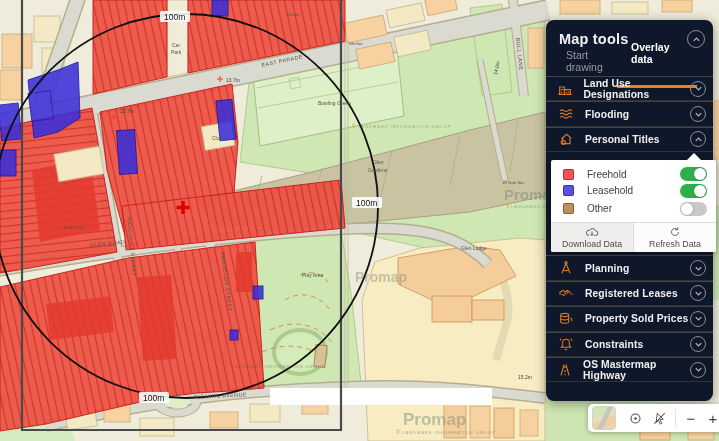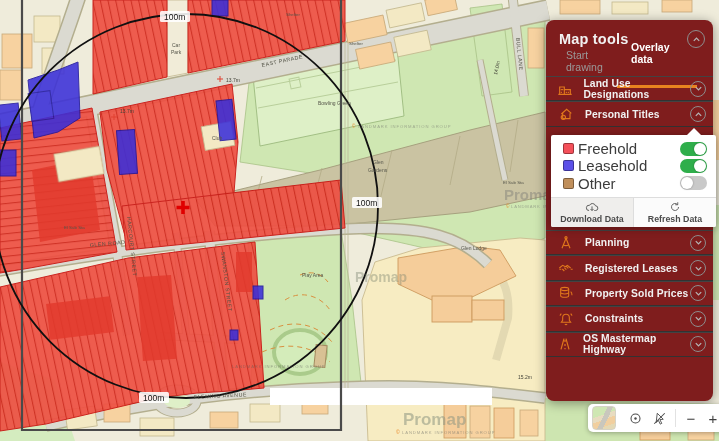"Map tools" .panel { background: #7f1d1d -> #0f172a }
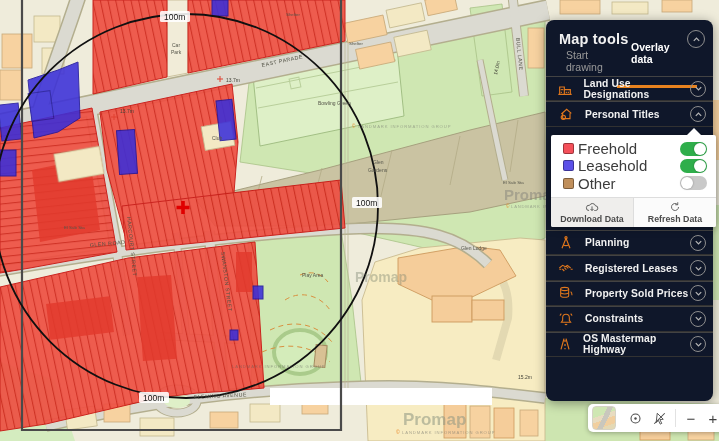"Flooding" div.acc { html: none -> <div> <span> <svg> <path></path> </svg> </span> <span>Flooding</span> <span> <svg> <polyline></polyline> </svg> </span> </div> }
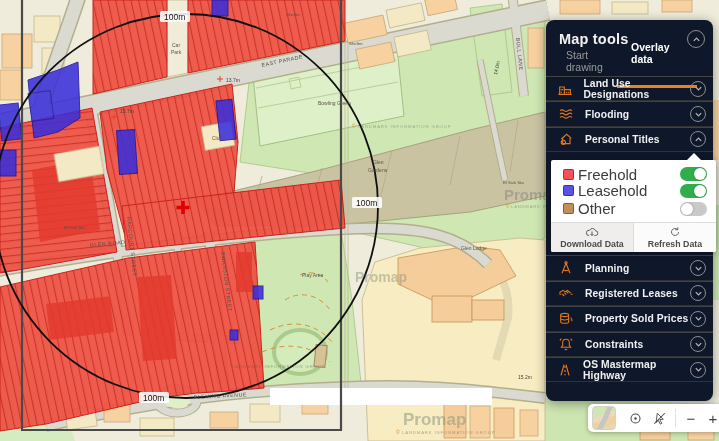"Freehold" .leg .lb { font-size: 15px -> 10px; margin-left: 4px -> 13px }
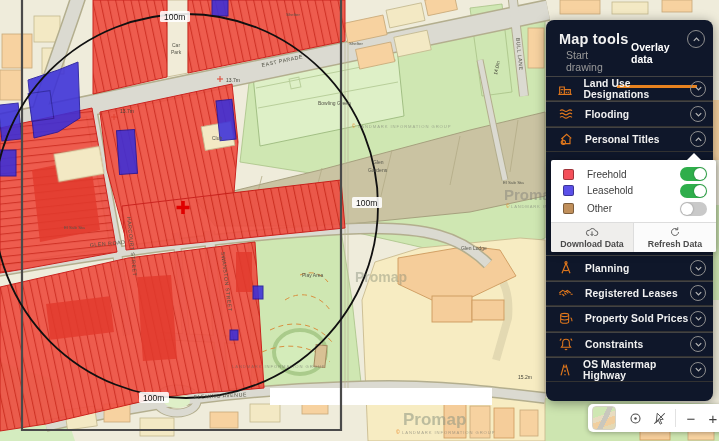"Download Data" .btn { font-weight: bold -> none }
